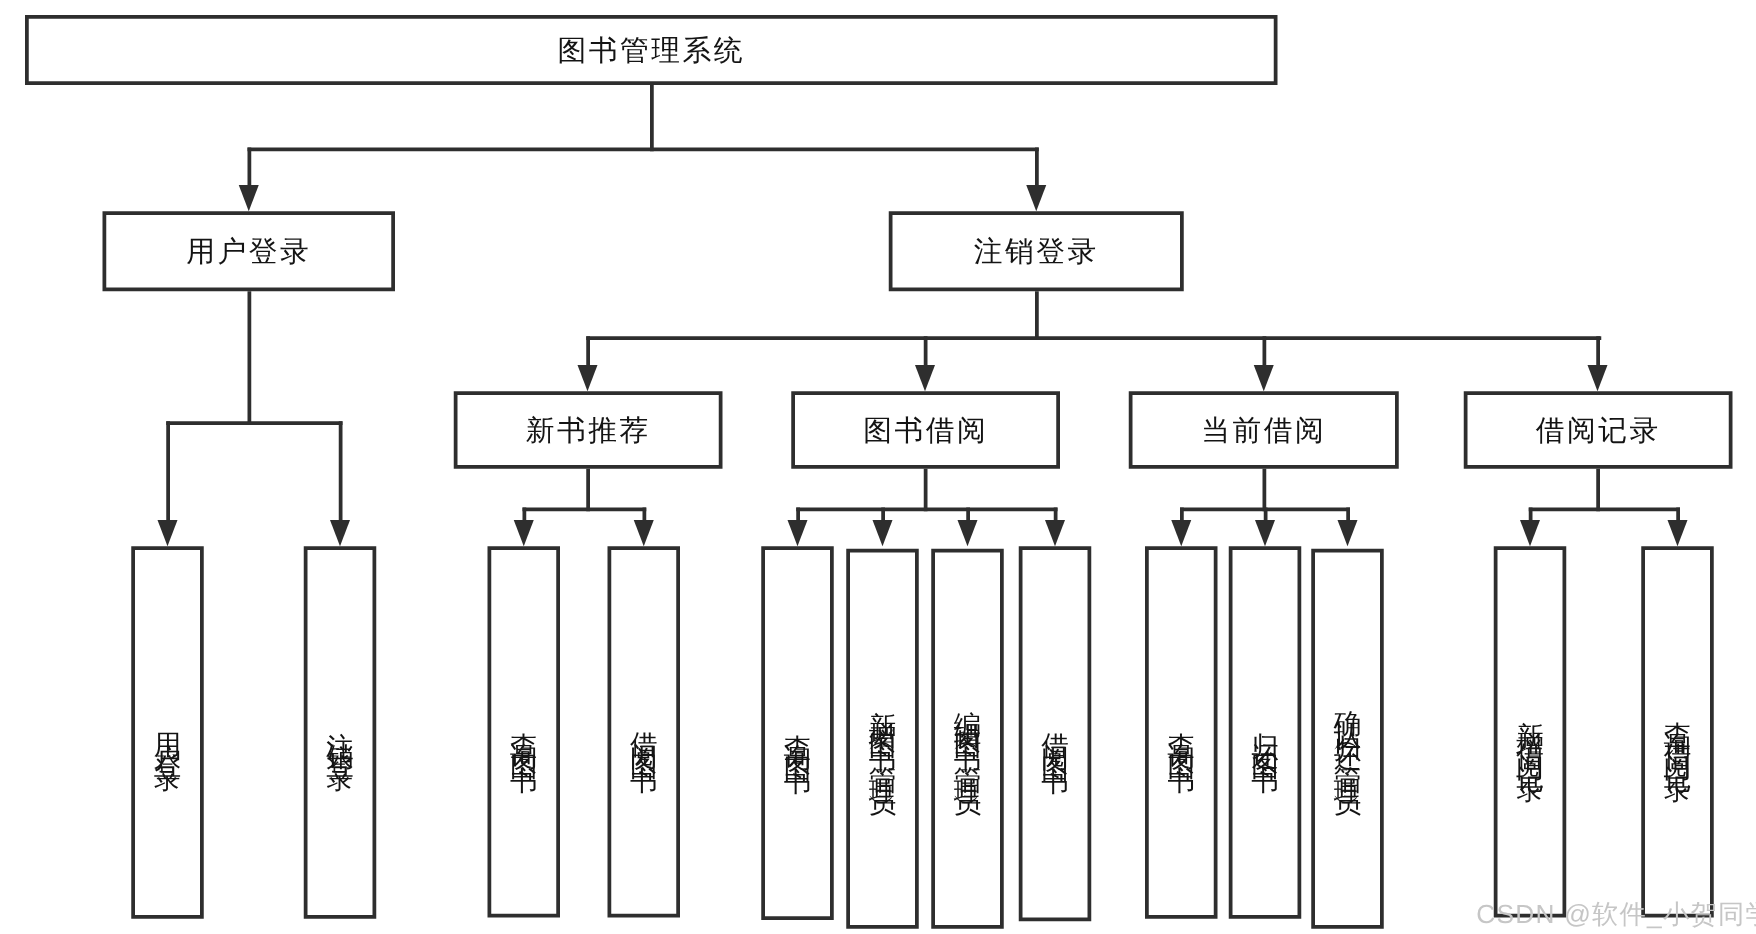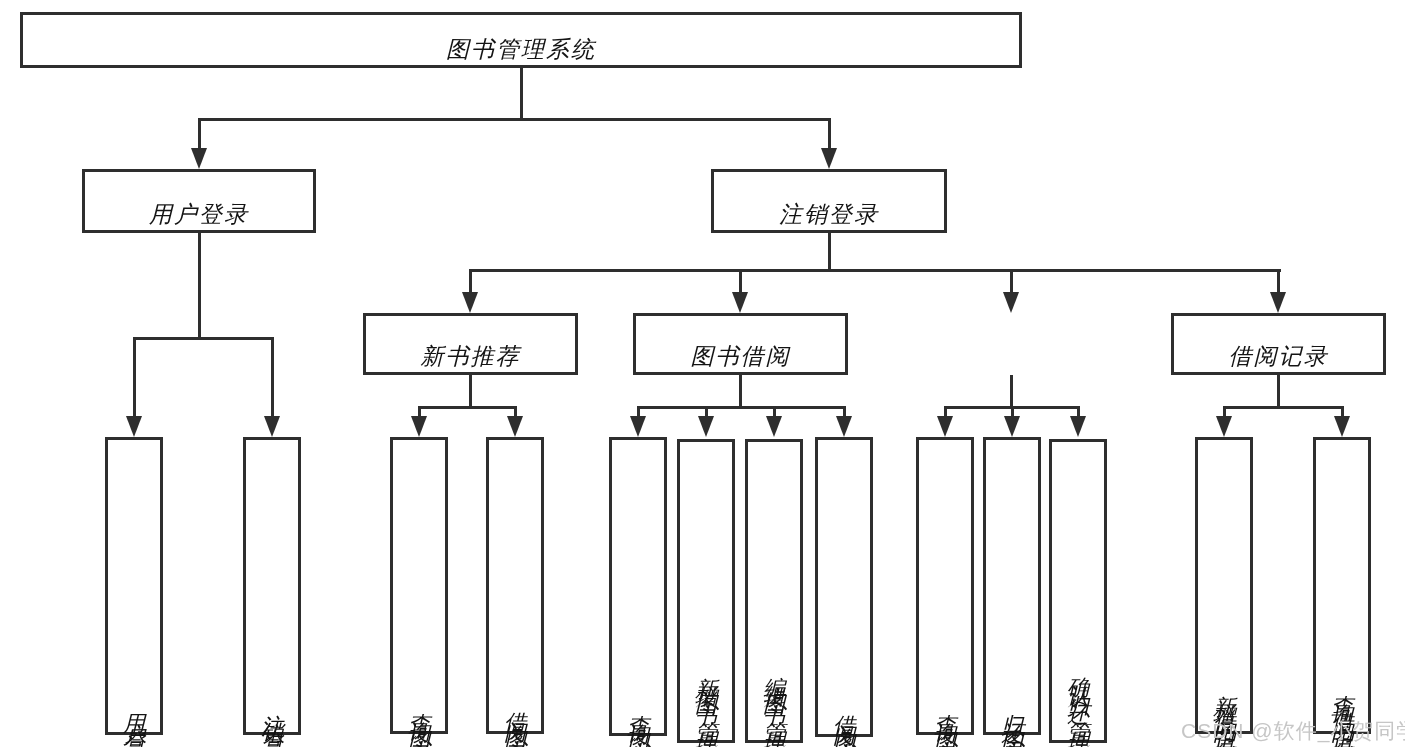"图书管理系统" .box { align-items: flex-end -> center; font-style: italic -> none }
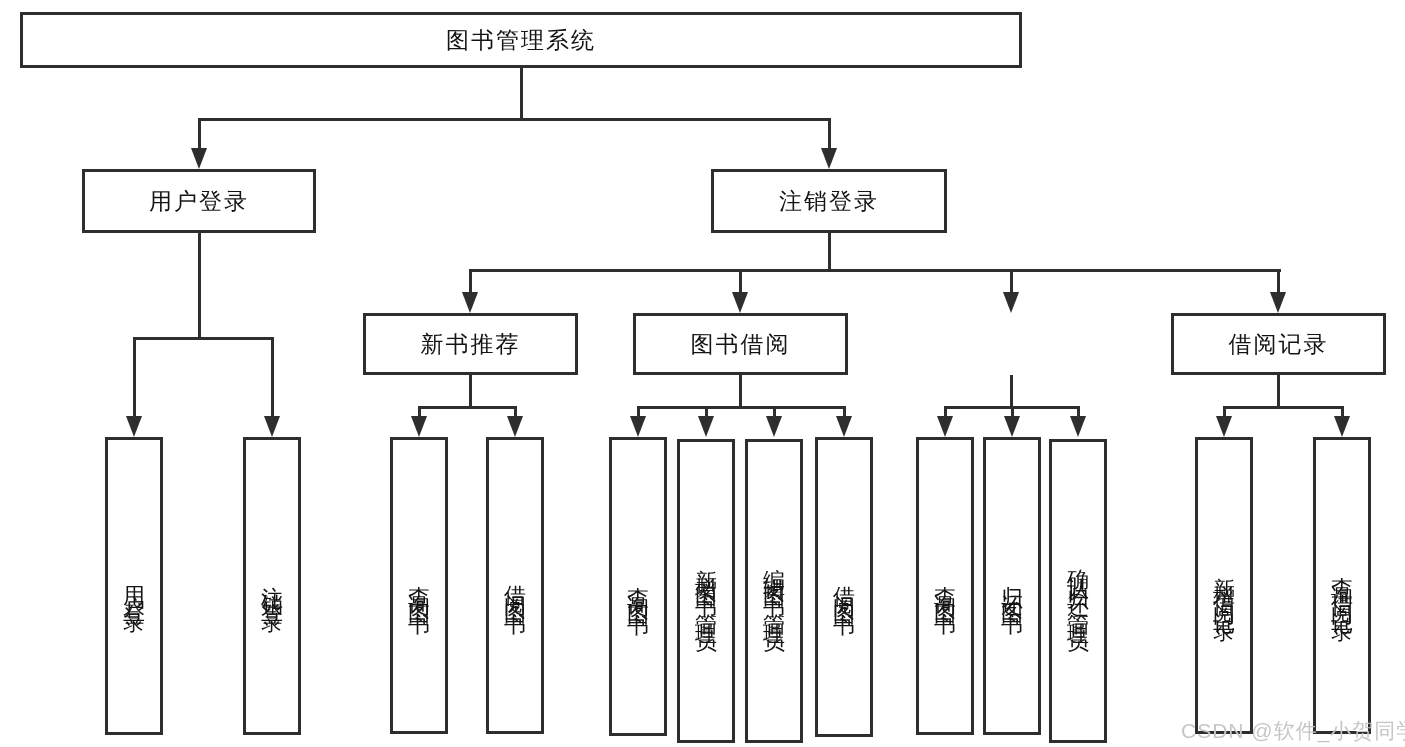"当前借阅" div.box { html: none -> <div> <span>当前借阅</span> </div> }
